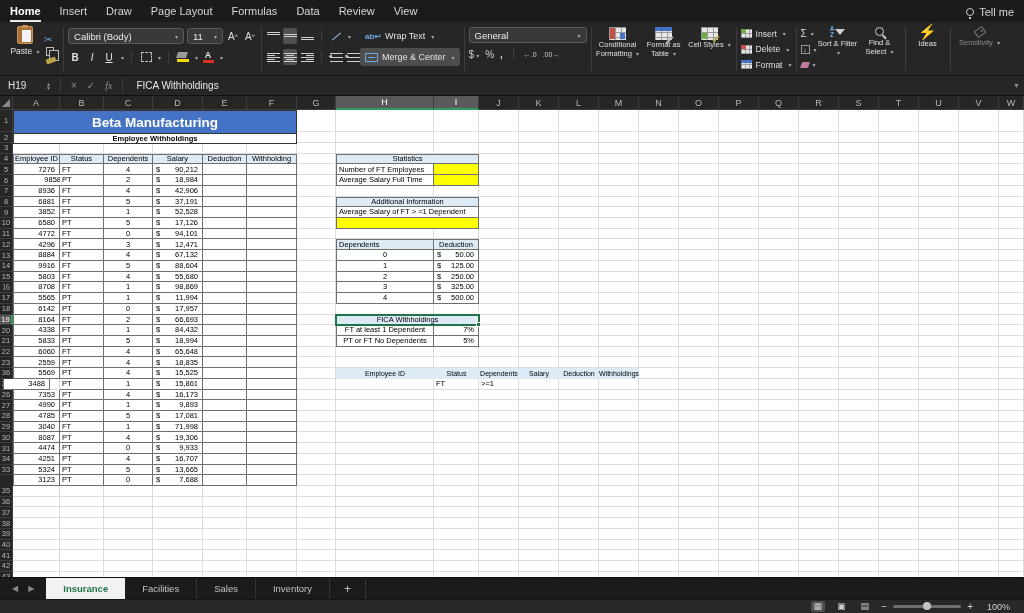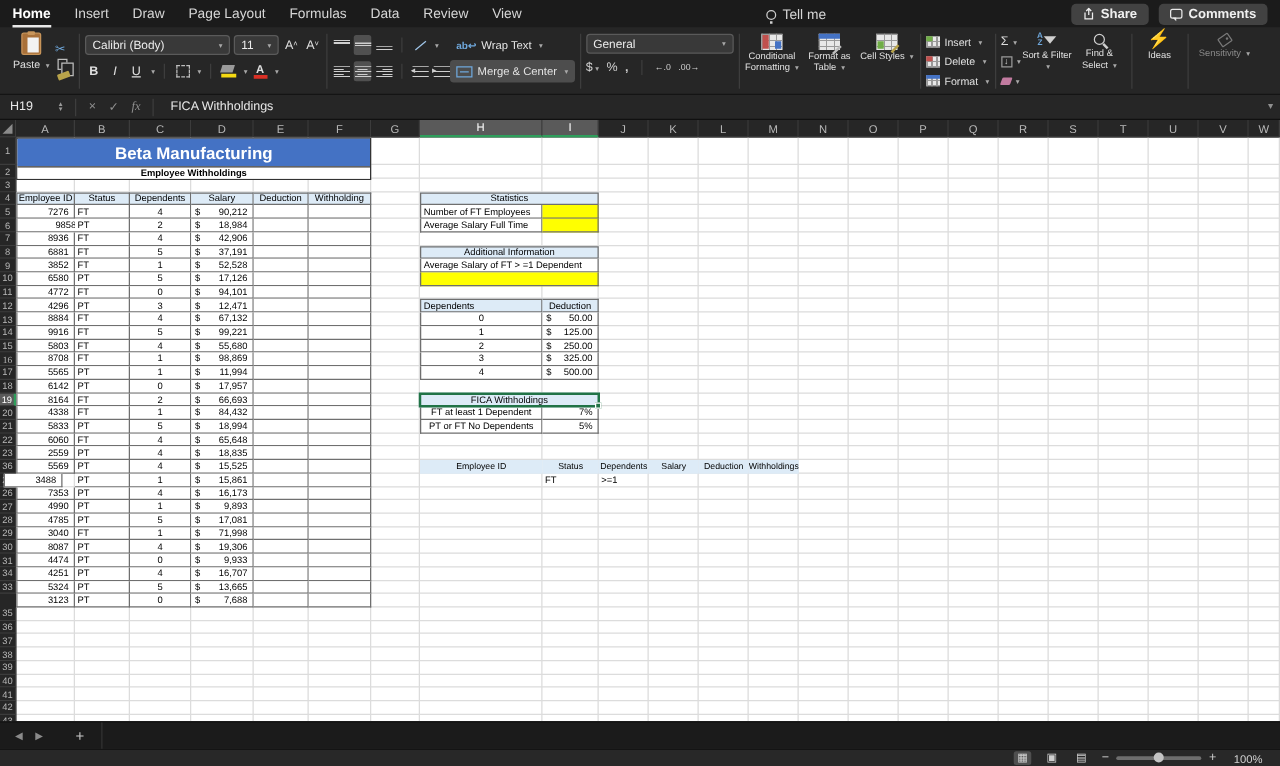"Share" div.topbtns { html: <div> <span> <svg> <path></path> </svg> <span>Share</span> </span> <span> <span></span> <span>Comments</span> </span> </div> -> none }
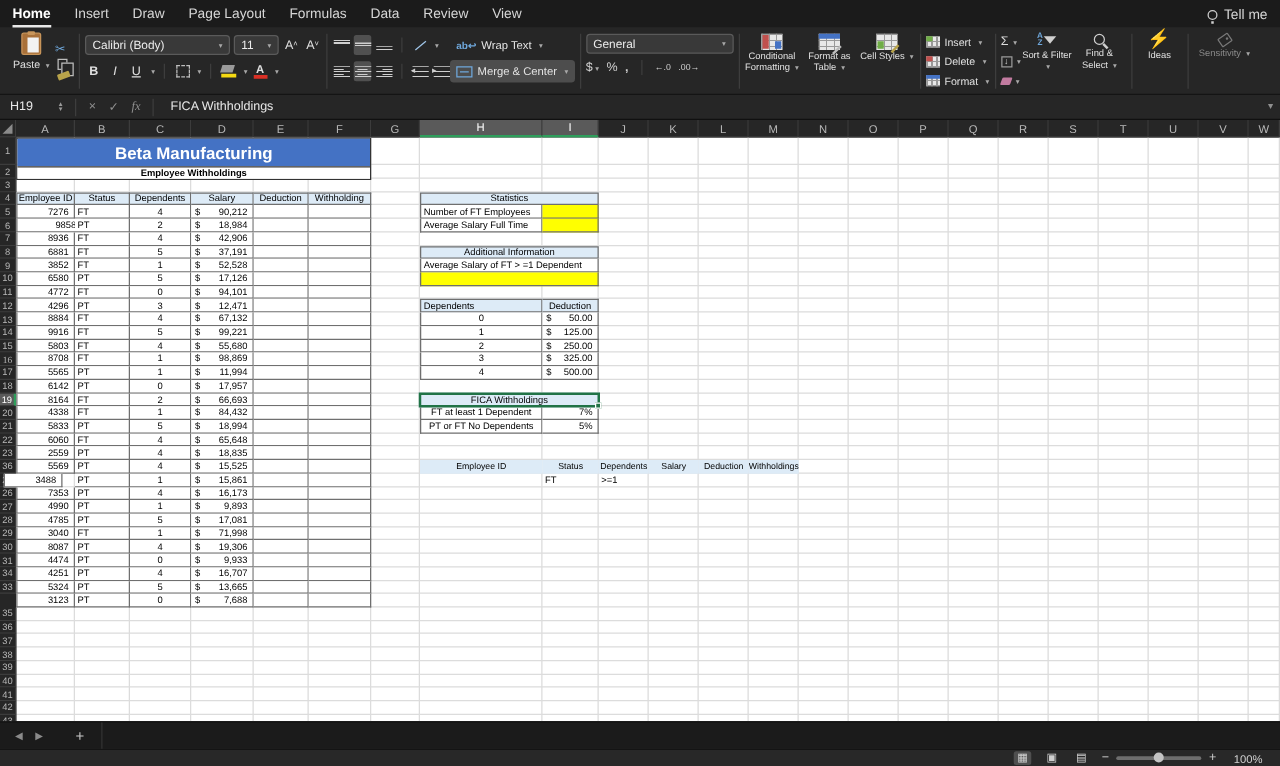"99,221" span { text: 99,221 -> 88,604 }
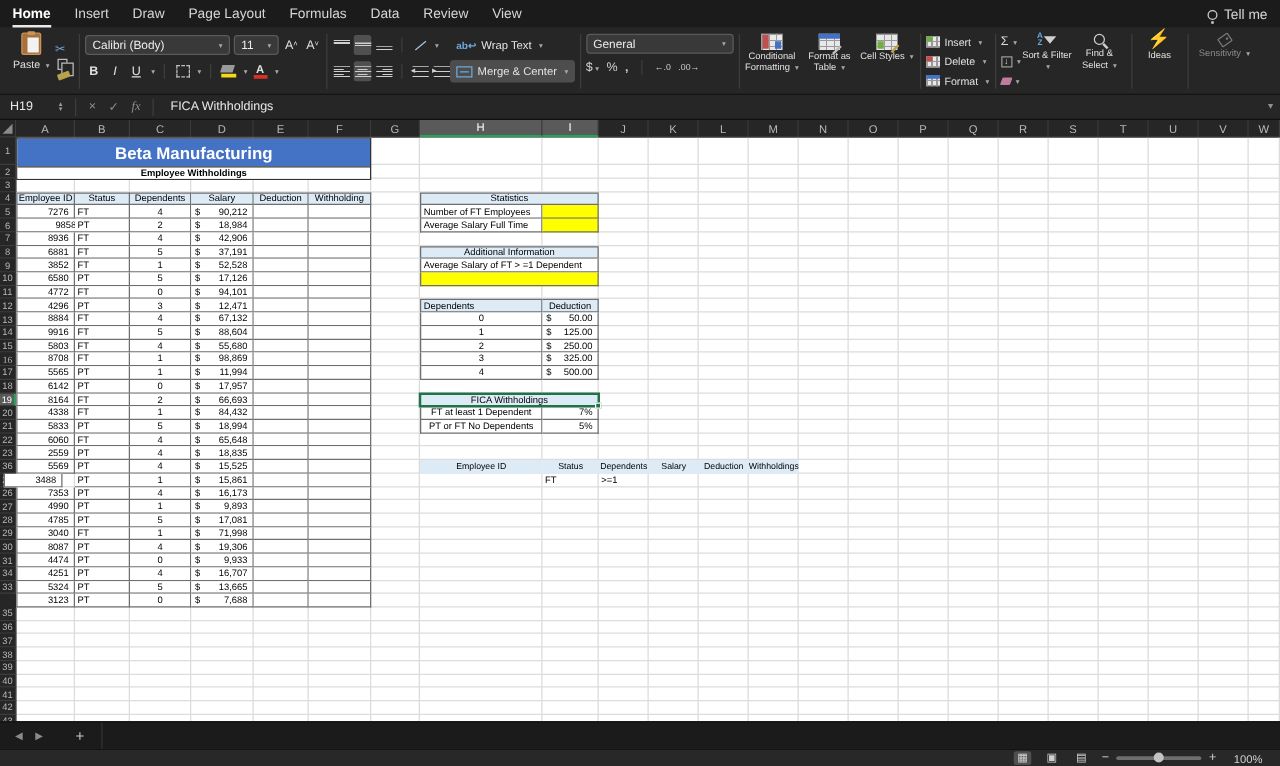"Insurance" div { html: none -> <div> <div>Insurance</div> <div>Facilities</div> <div>Sales</div> <div>Inventory</div> </div> }
